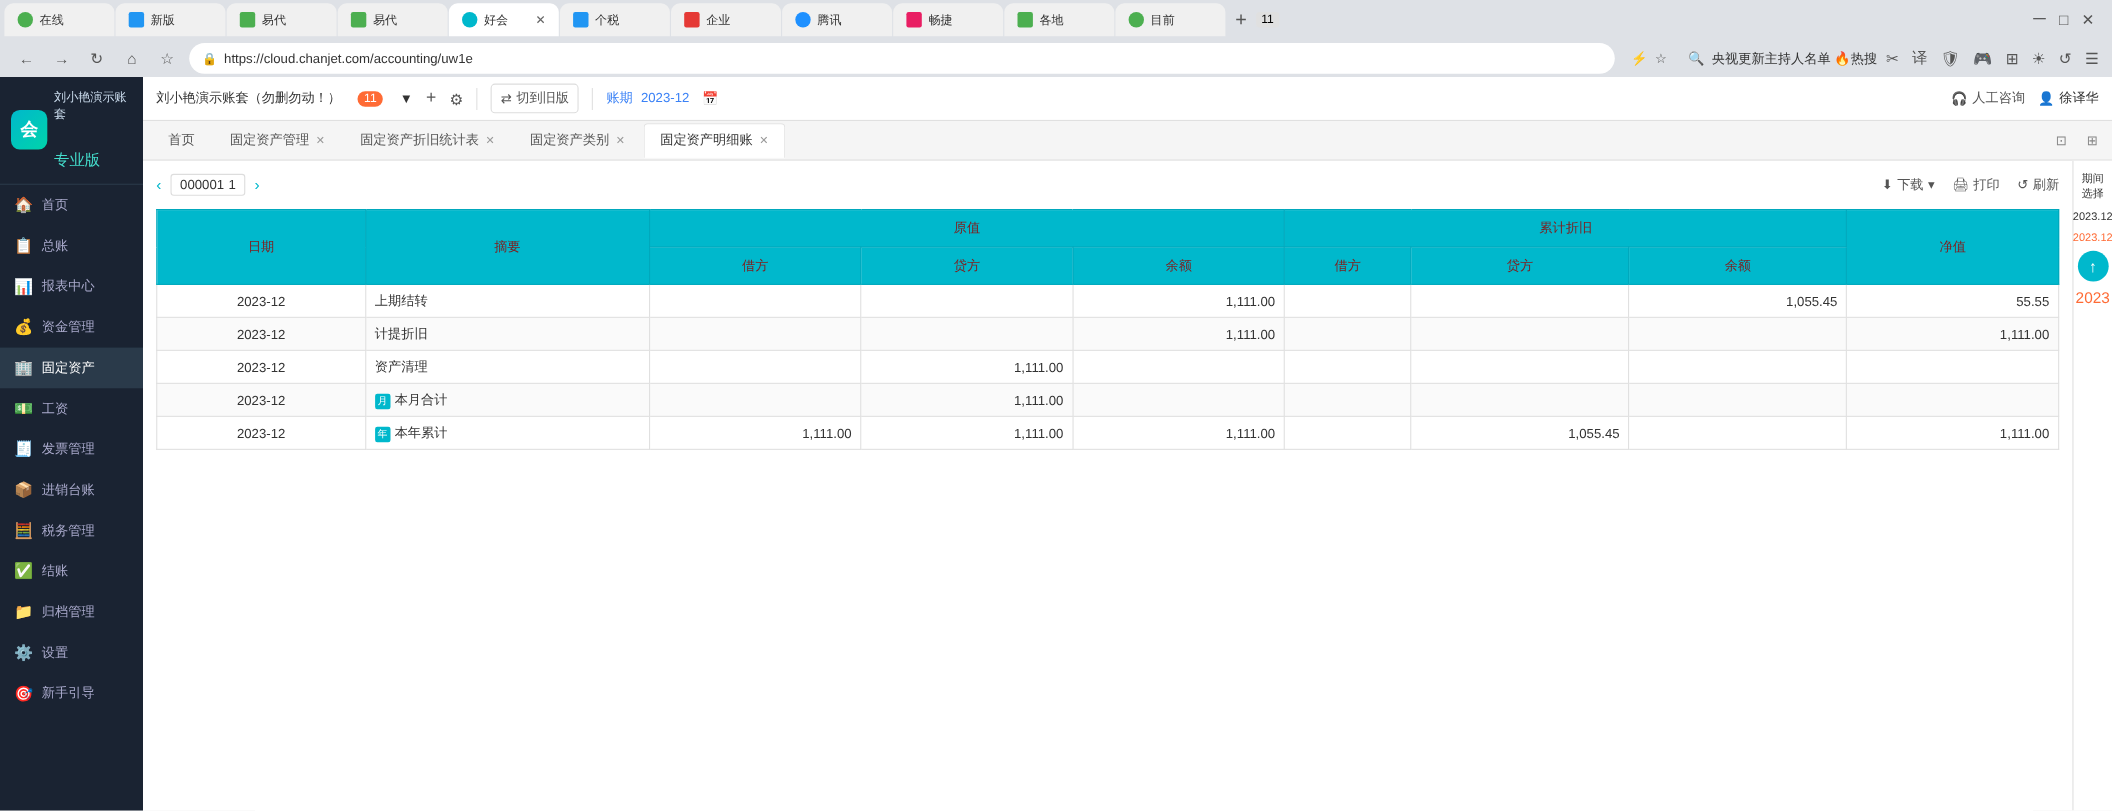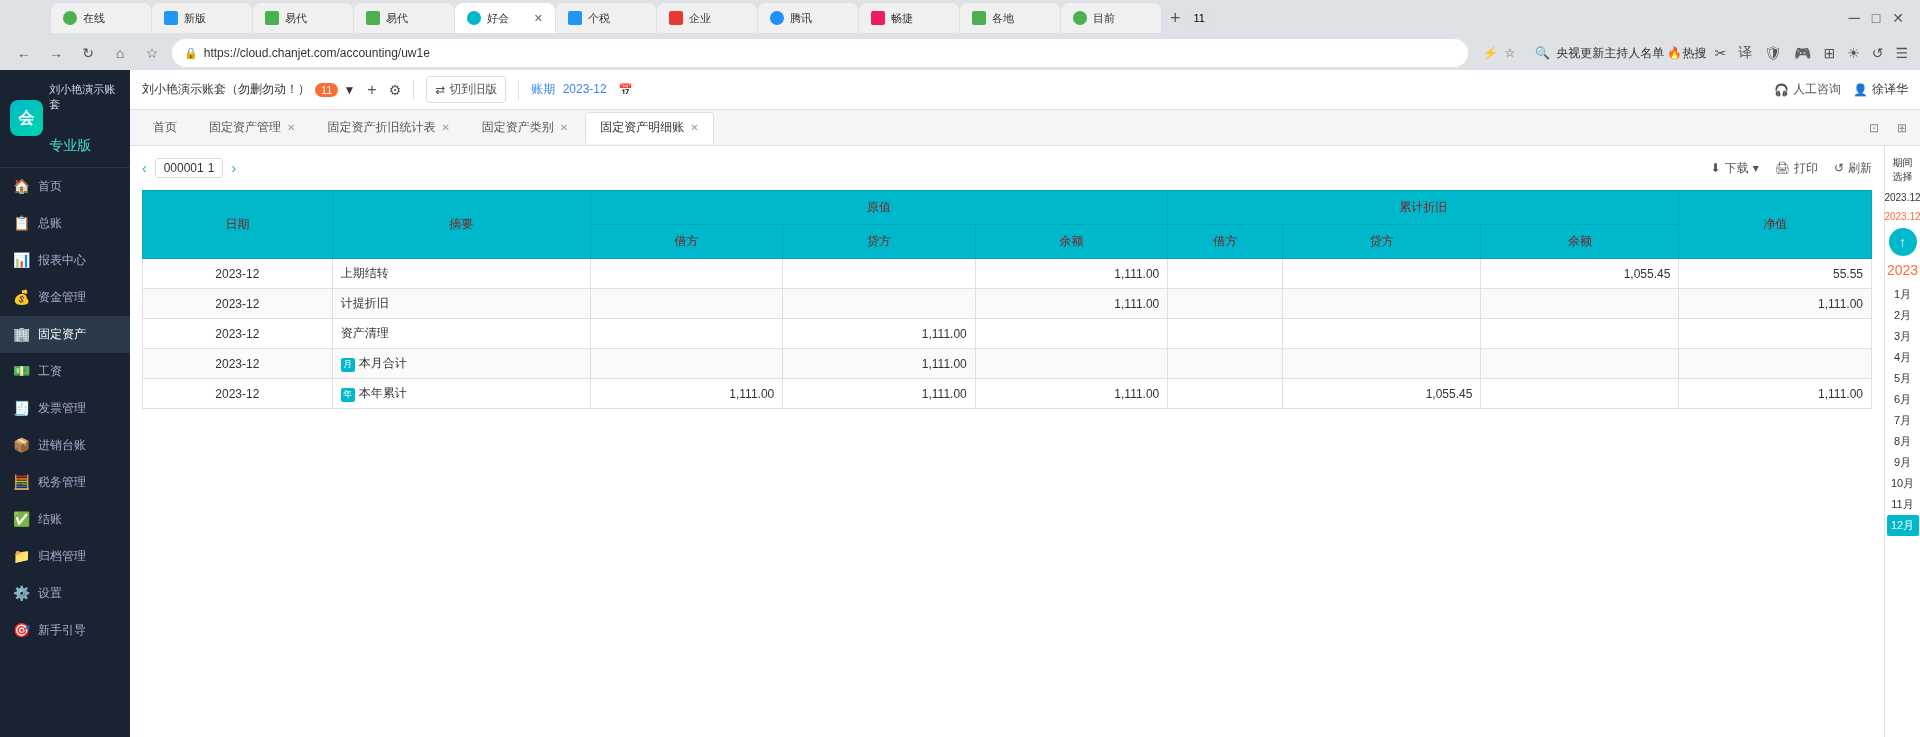"在线" .tab-bar { margin-left: 47px -> none }
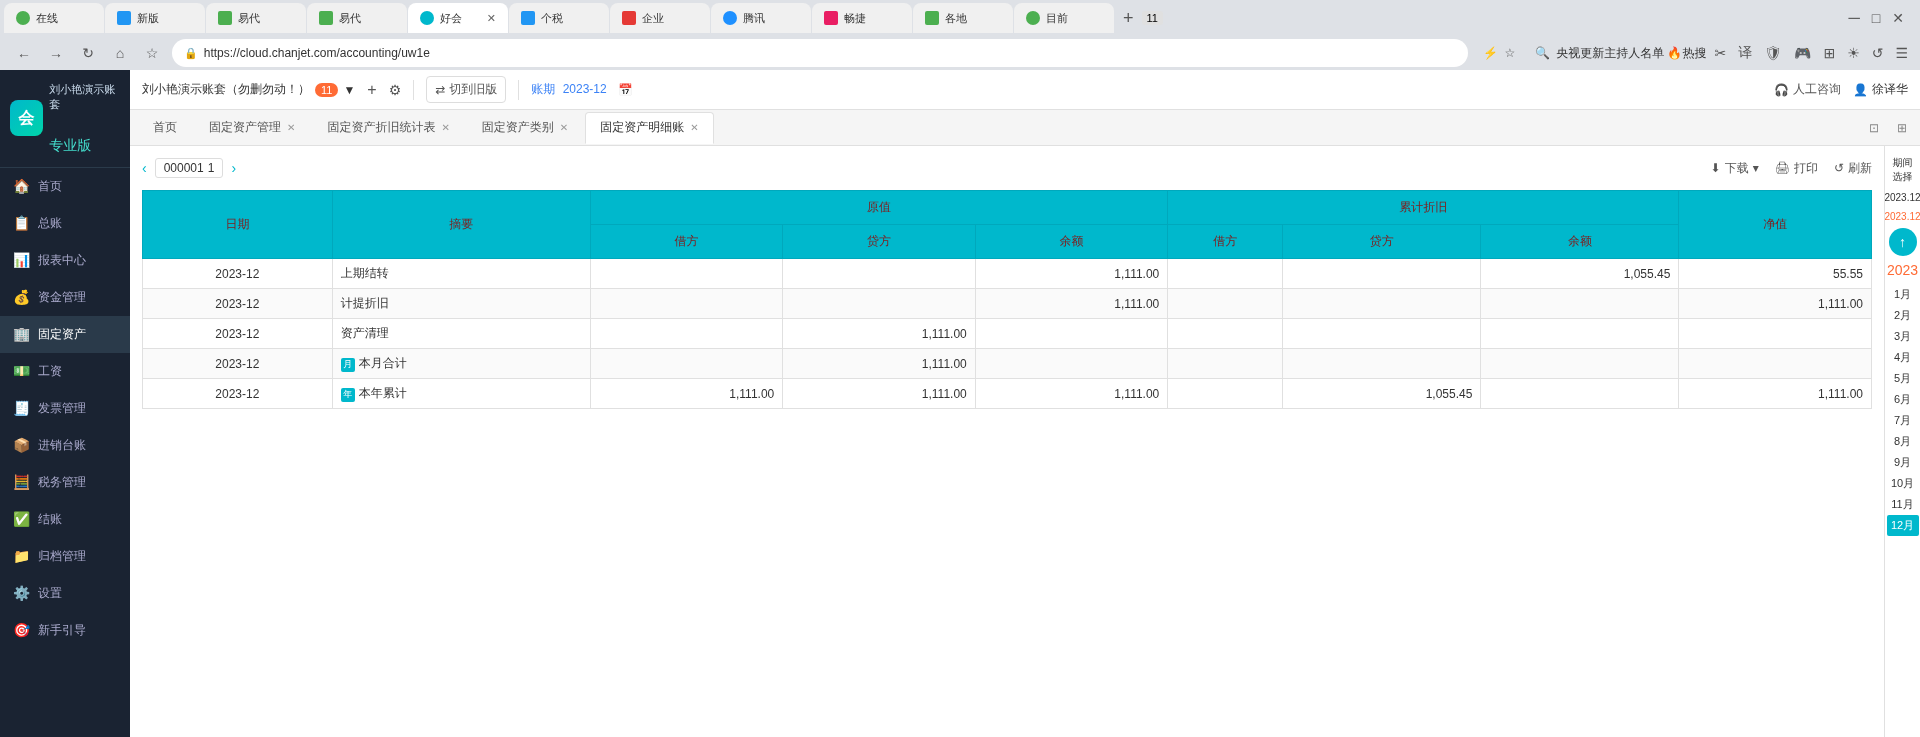"刘小艳演示账套（勿删勿动！）" .account-selector { gap: 5px -> 15px }
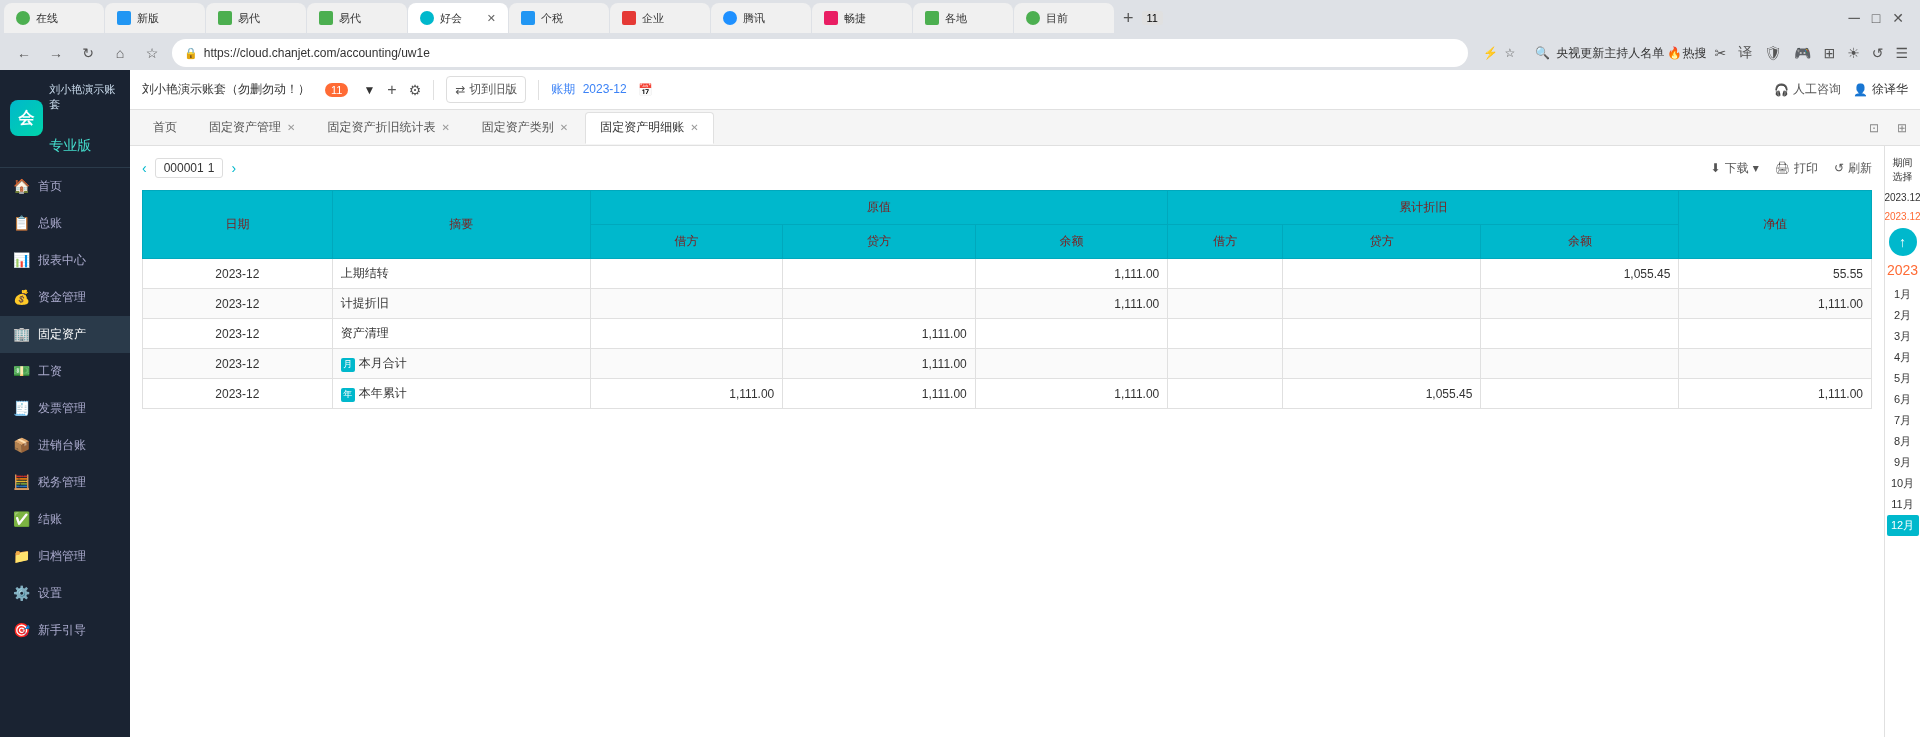"1月" div { html: <div> <div>1月</div> <div>2月</div> <div>3月</div> <div>4月</div> <div>5月</div> <div>6月</div> <div>7月</div> <div>8月</div> <div>9月</div> <div>10月</div> <div>11月</div> <div>12月</div> </div> -> none }
